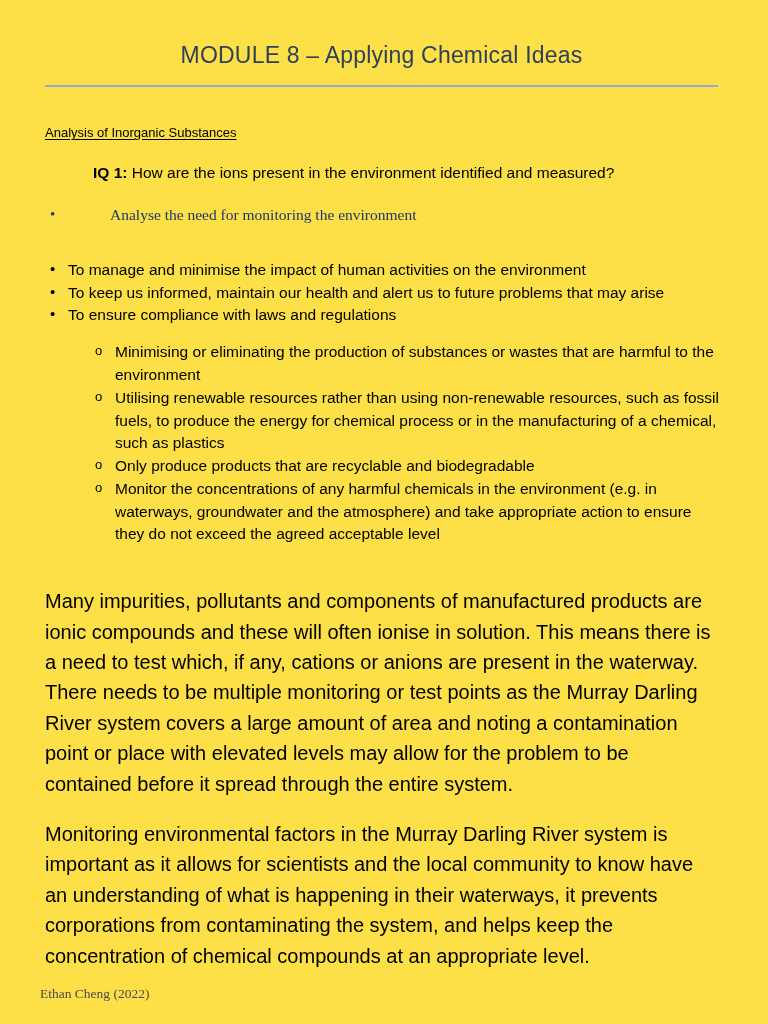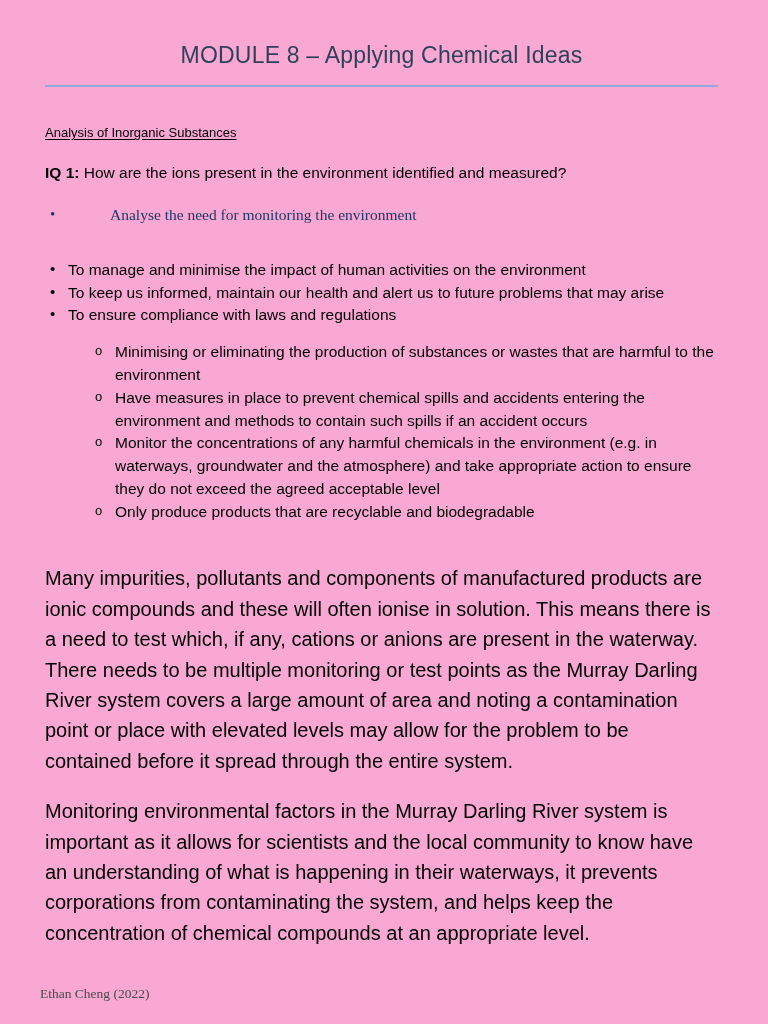"MODULE 8 – Applying Chemical" .page { background: #f9a8d4 -> #fde047 }
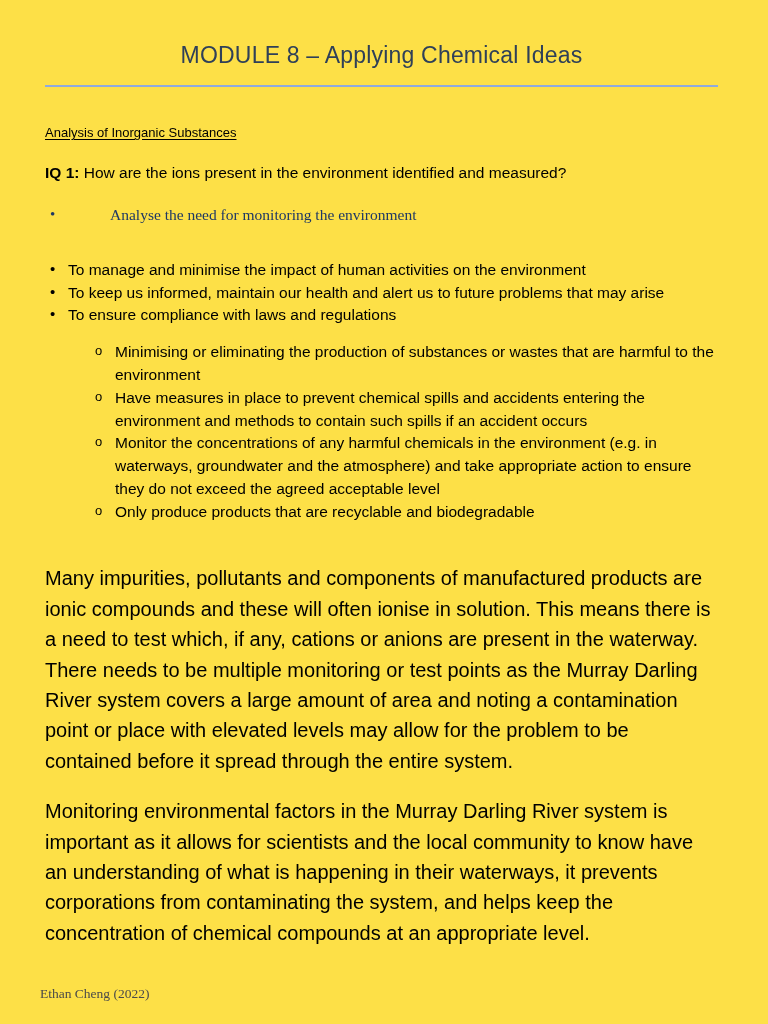"IQ 1:" .iq-line b { margin-left: none -> 48px }
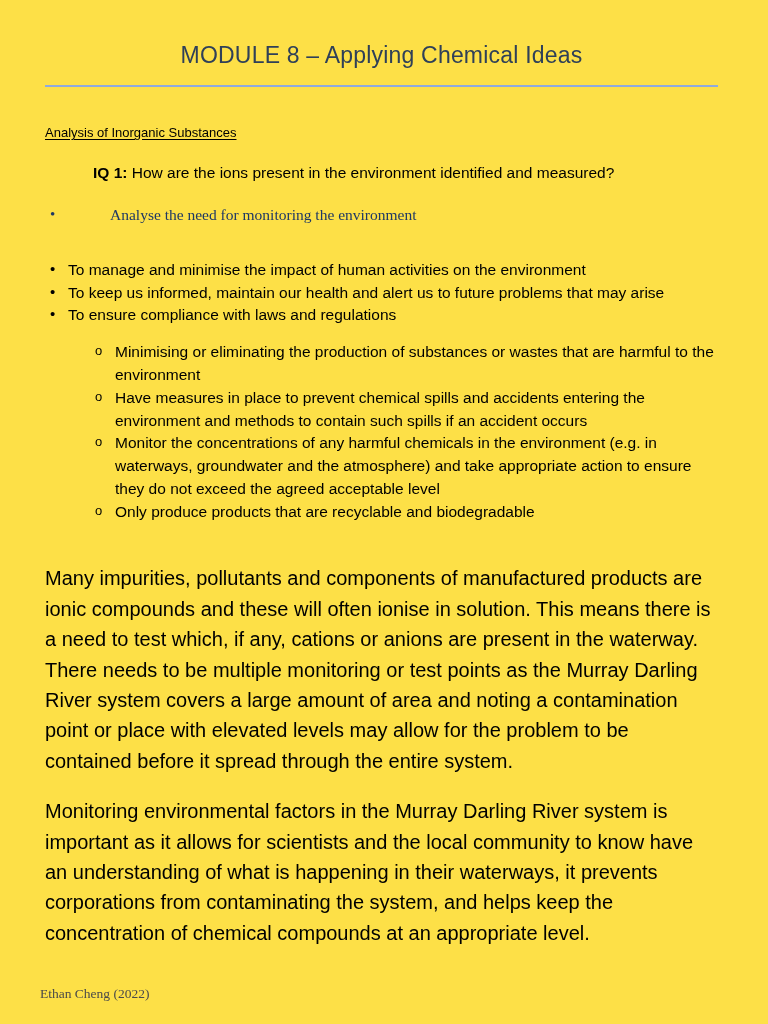"Utilising renewable resources rather" li { html: none -> <li>Utilising renewable resources rather than using non-renewable resources, such as fossil fuels, to produce the energy for chemical process or in the manufacturing of a chemical, such as plastics</li> }
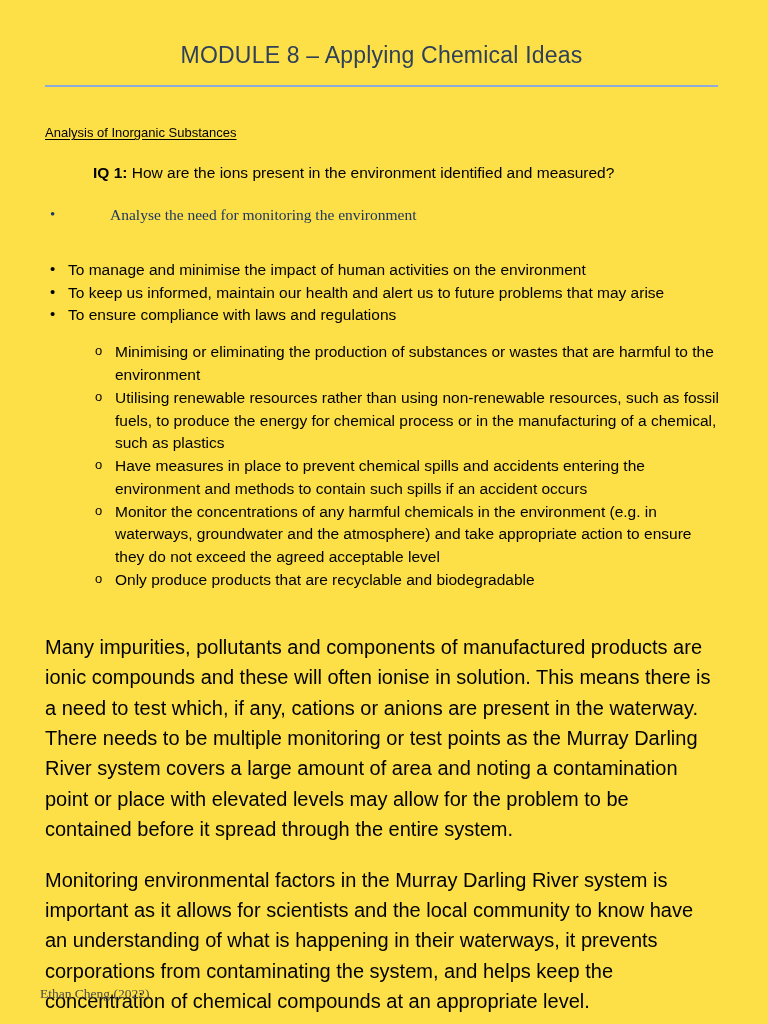"Have measures in place to" li { html: <li>Have measures in place to prevent chemical spills and accidents entering the environment and methods to contain such spills if an accident occurs</li> -> none }
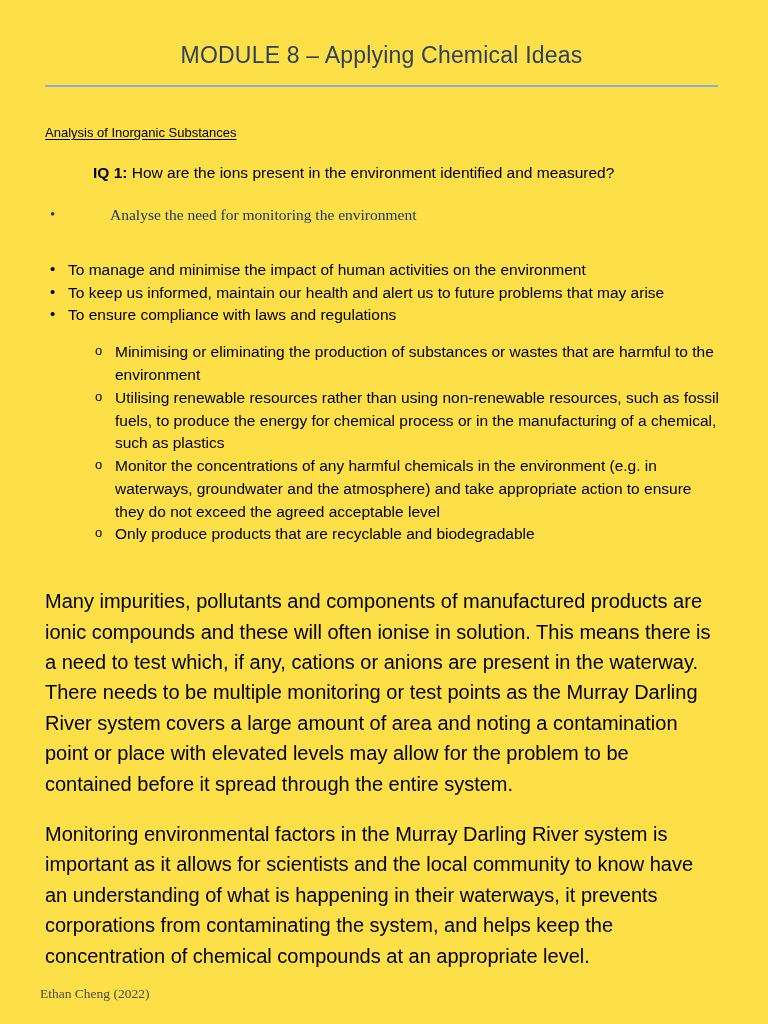"Monitor the concentrations of any" li { order: before "Only produce products that are" -> after "Only produce products that are" }
